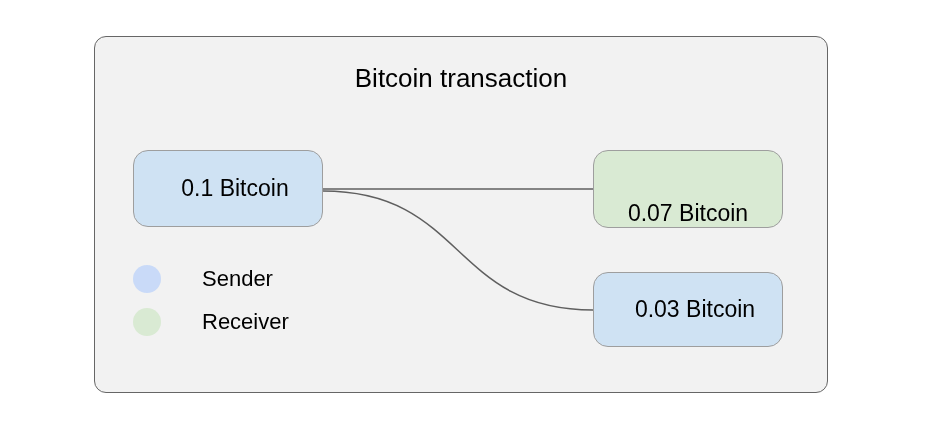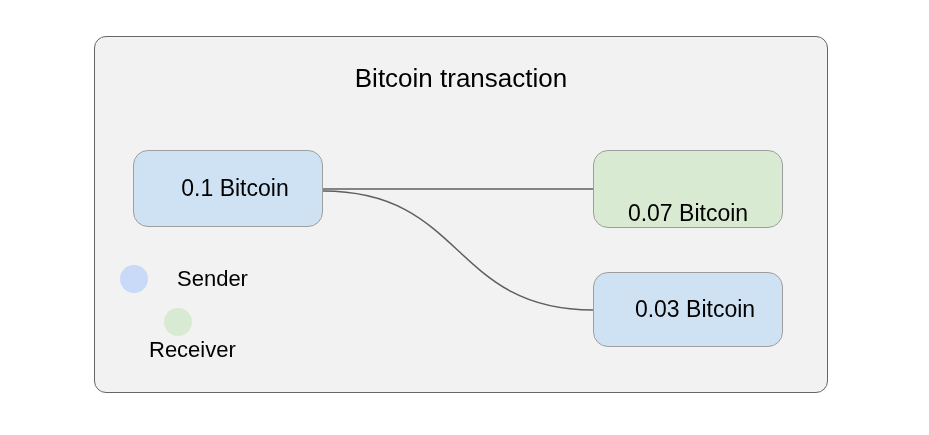"Sender" .legend-item { gap: none -> 12px; left: 120px -> 133px }
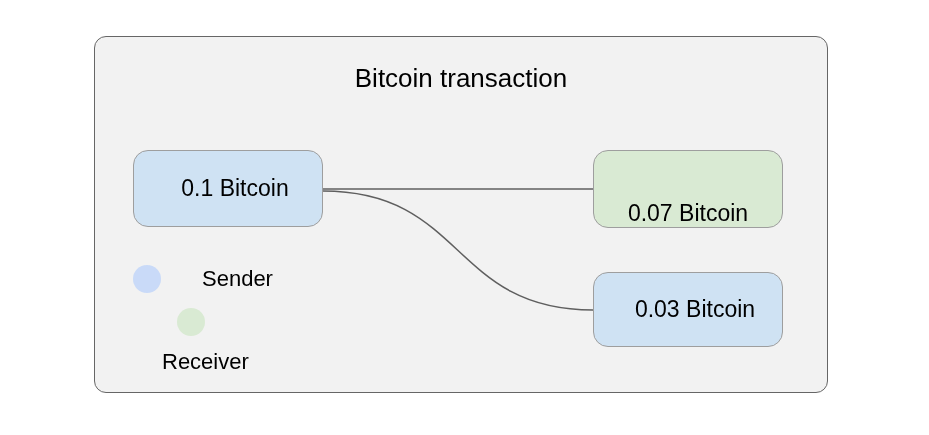"Receiver" .legend-item-receiver { flex-direction: column -> none }
